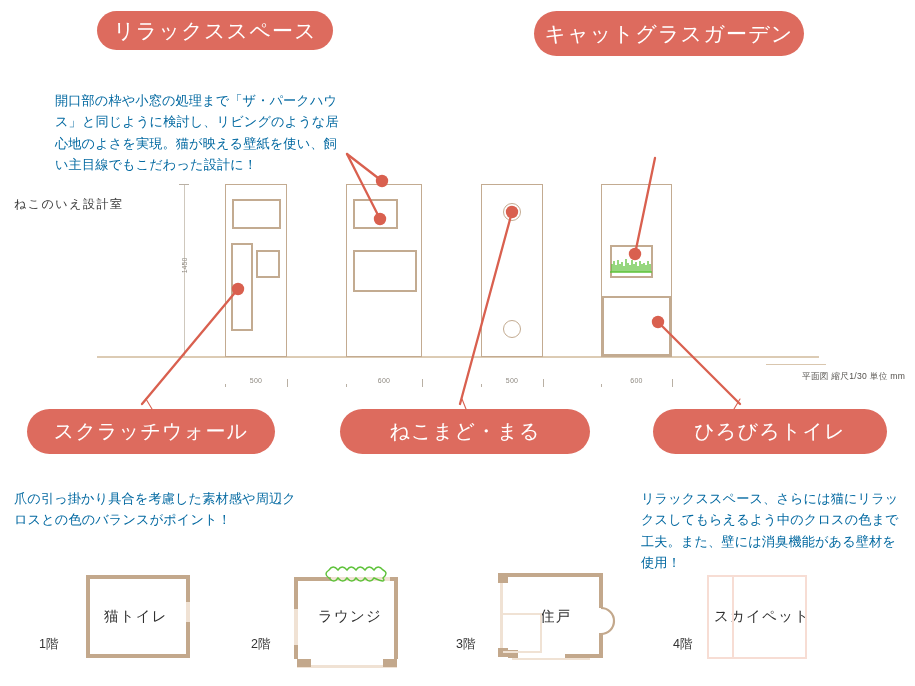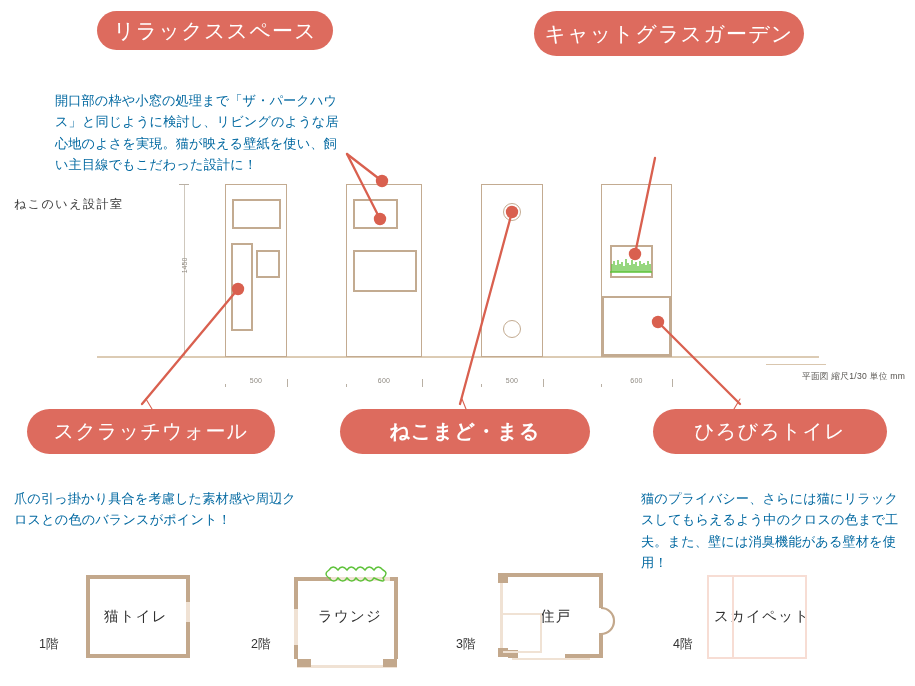"ねこまど・まる" div.pill { font-weight: bold -> none }
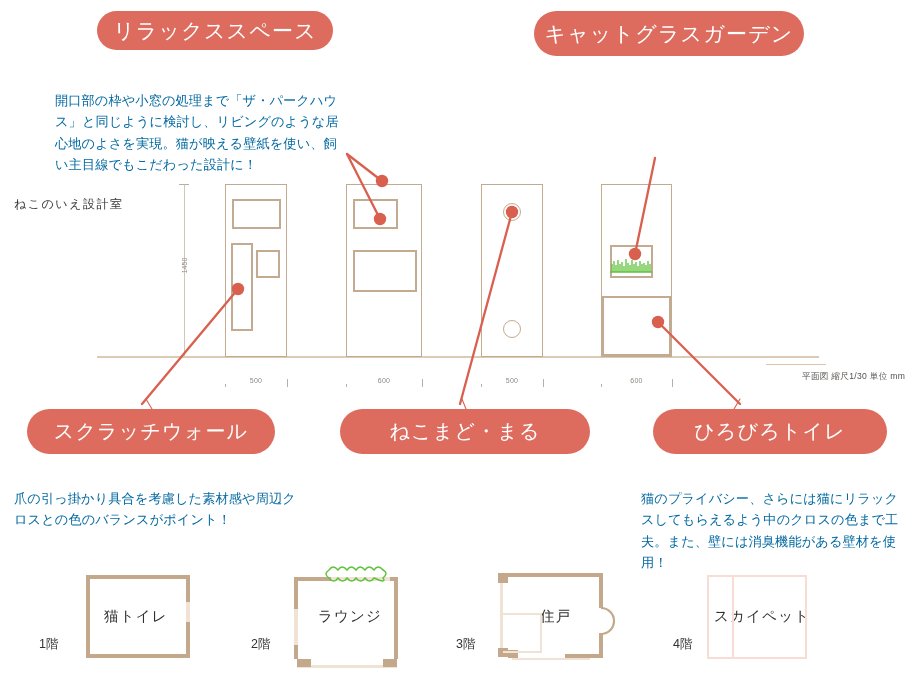"猫のプライバシー、さらには猫にリラックスしてもらえるよう中のクロスの色まで工夫。" div.copy { text: 猫のプライバシー -> リラックススペース }
